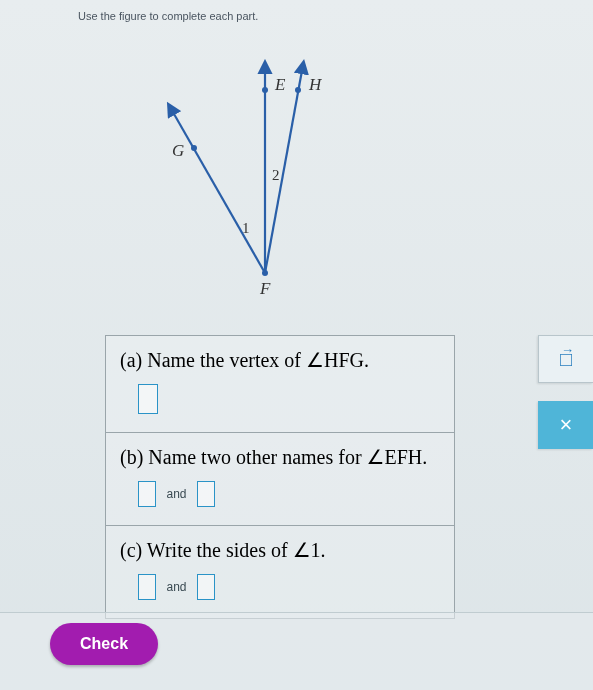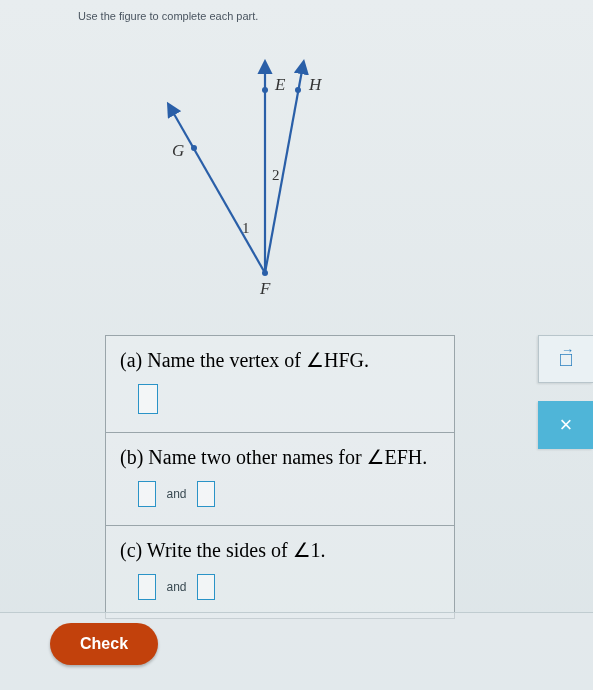"Check" .check-btn { background: #c2410c -> #a21caf }
